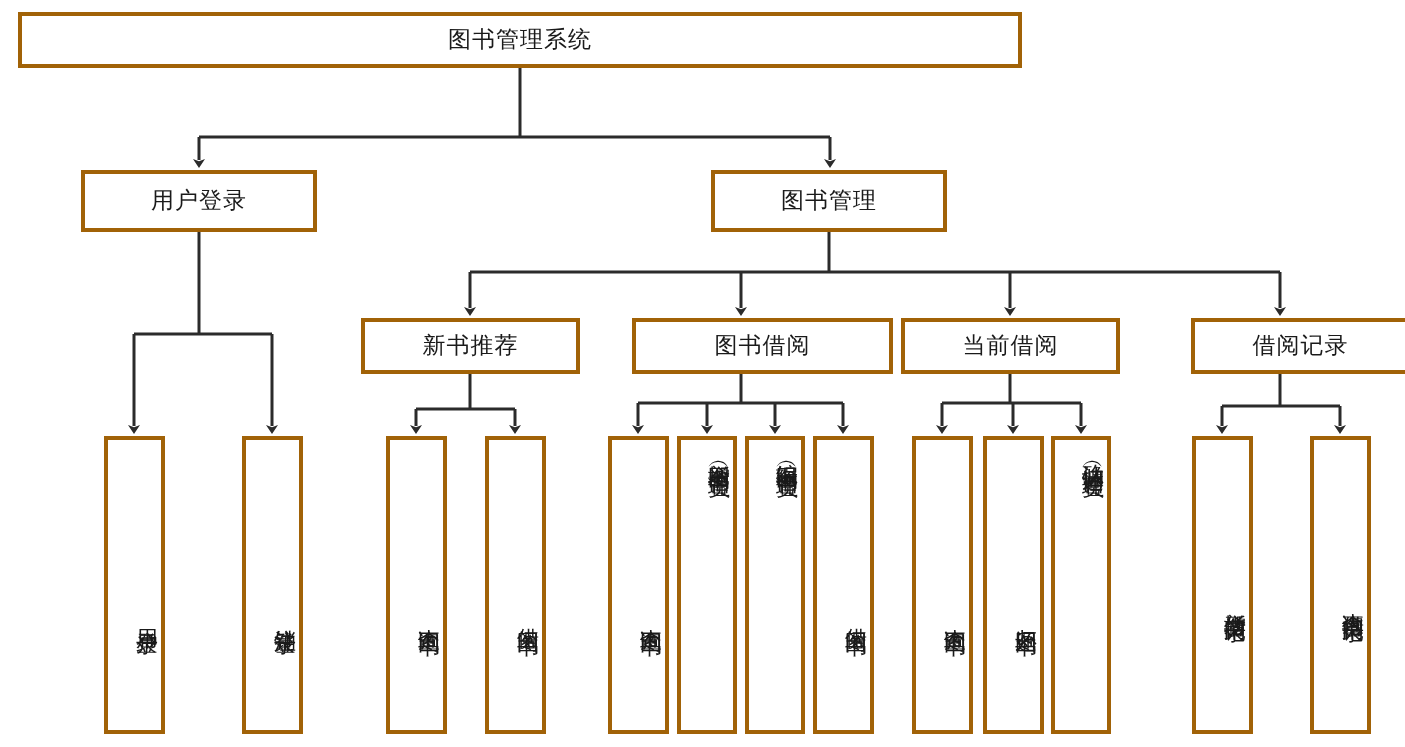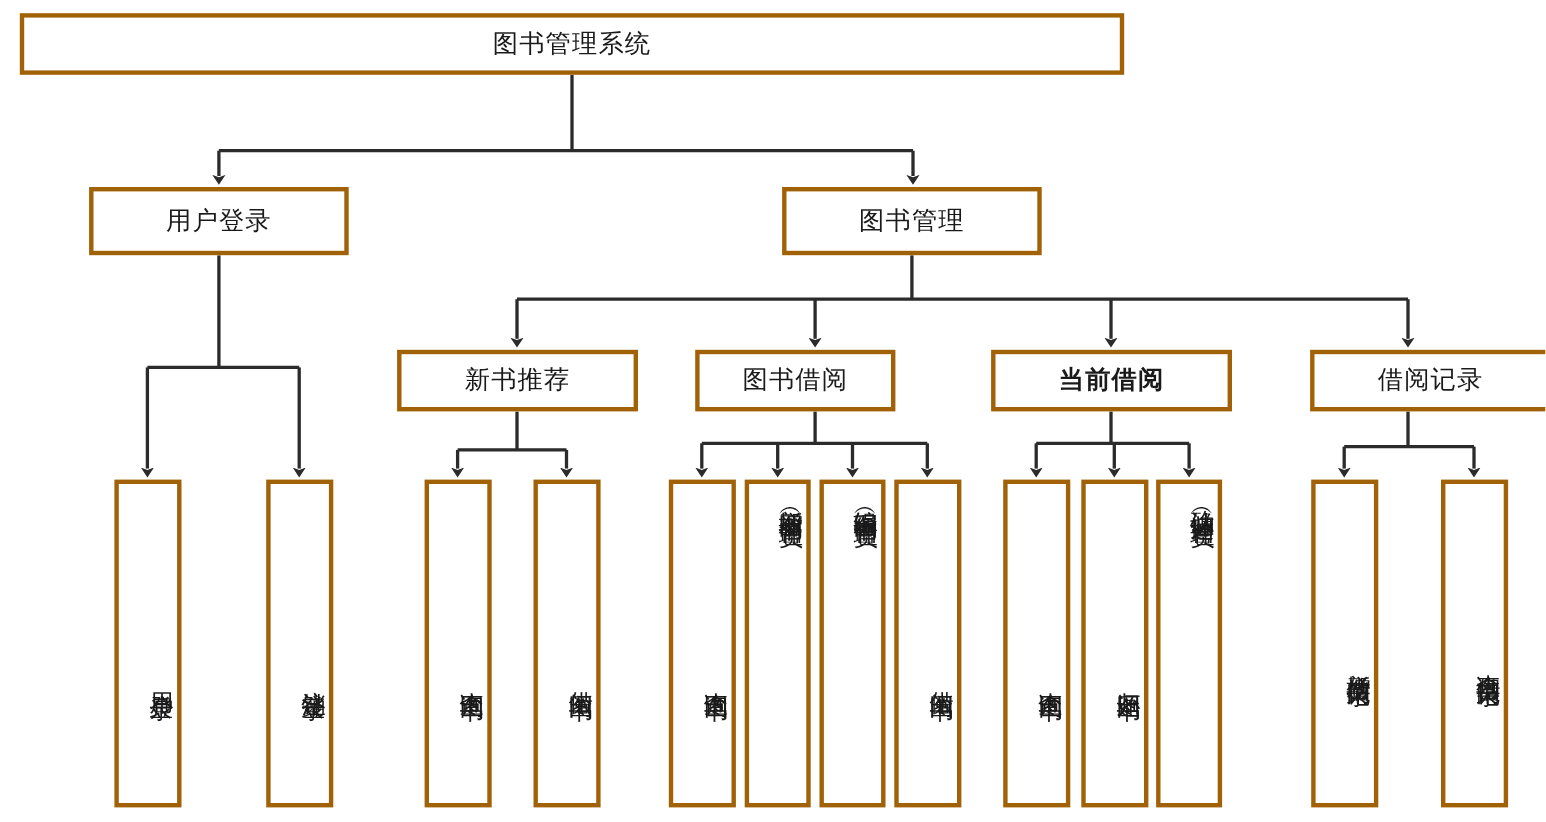"图书借阅" div.node { width: 182px -> 261px }
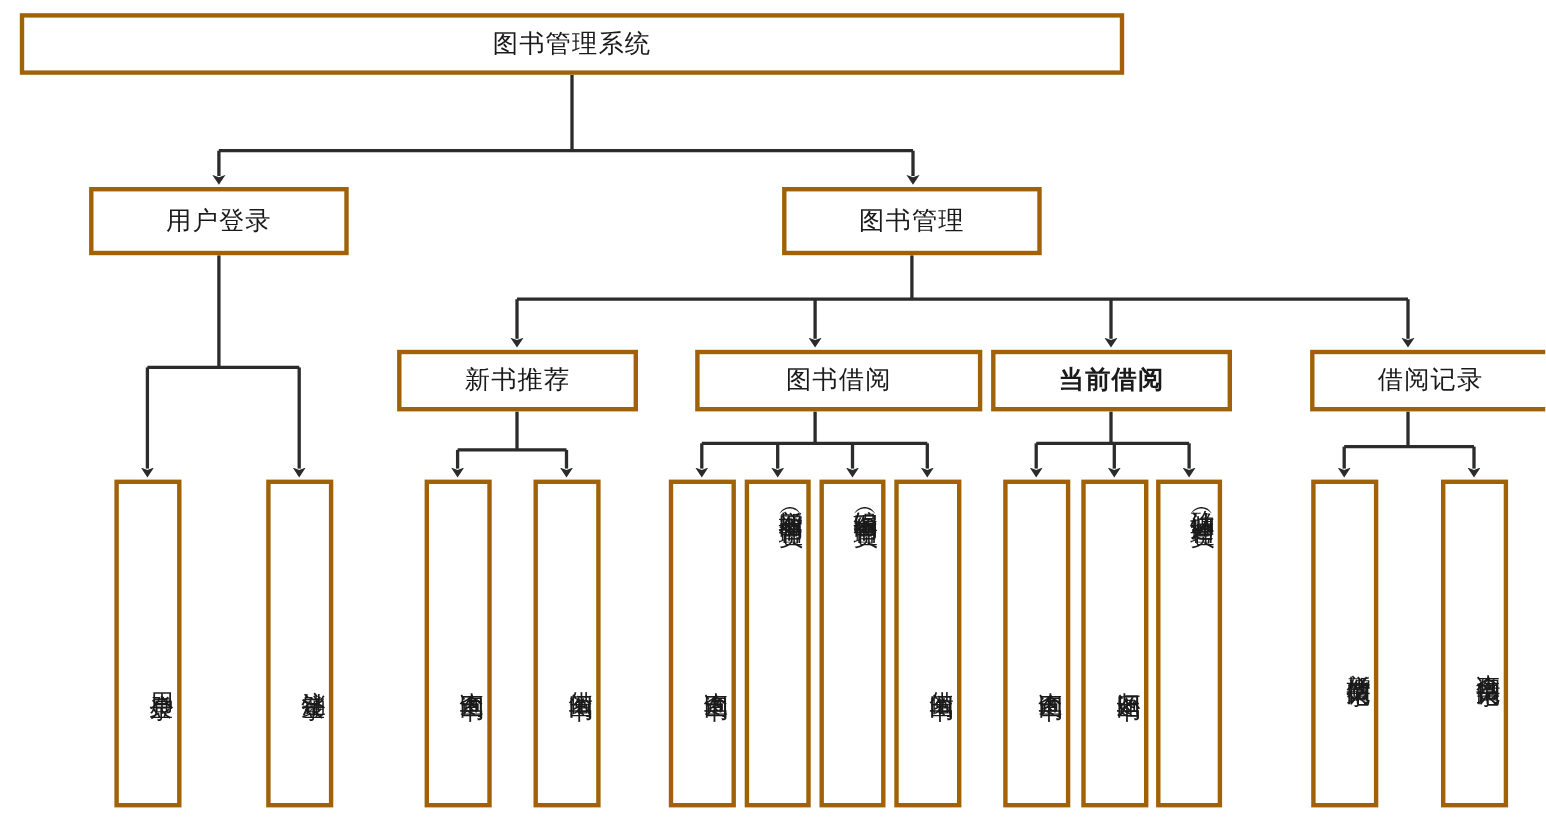"当前借阅" div.node { font-weight: bold -> none }
